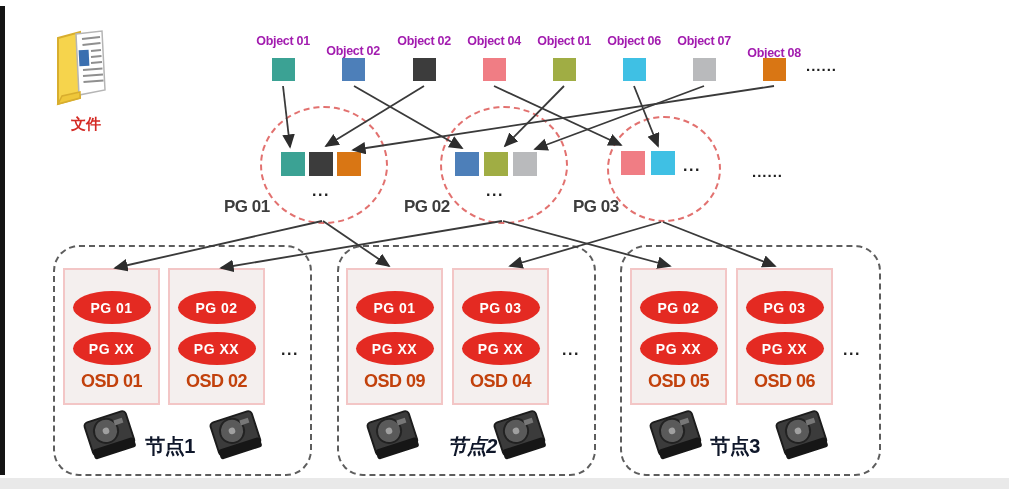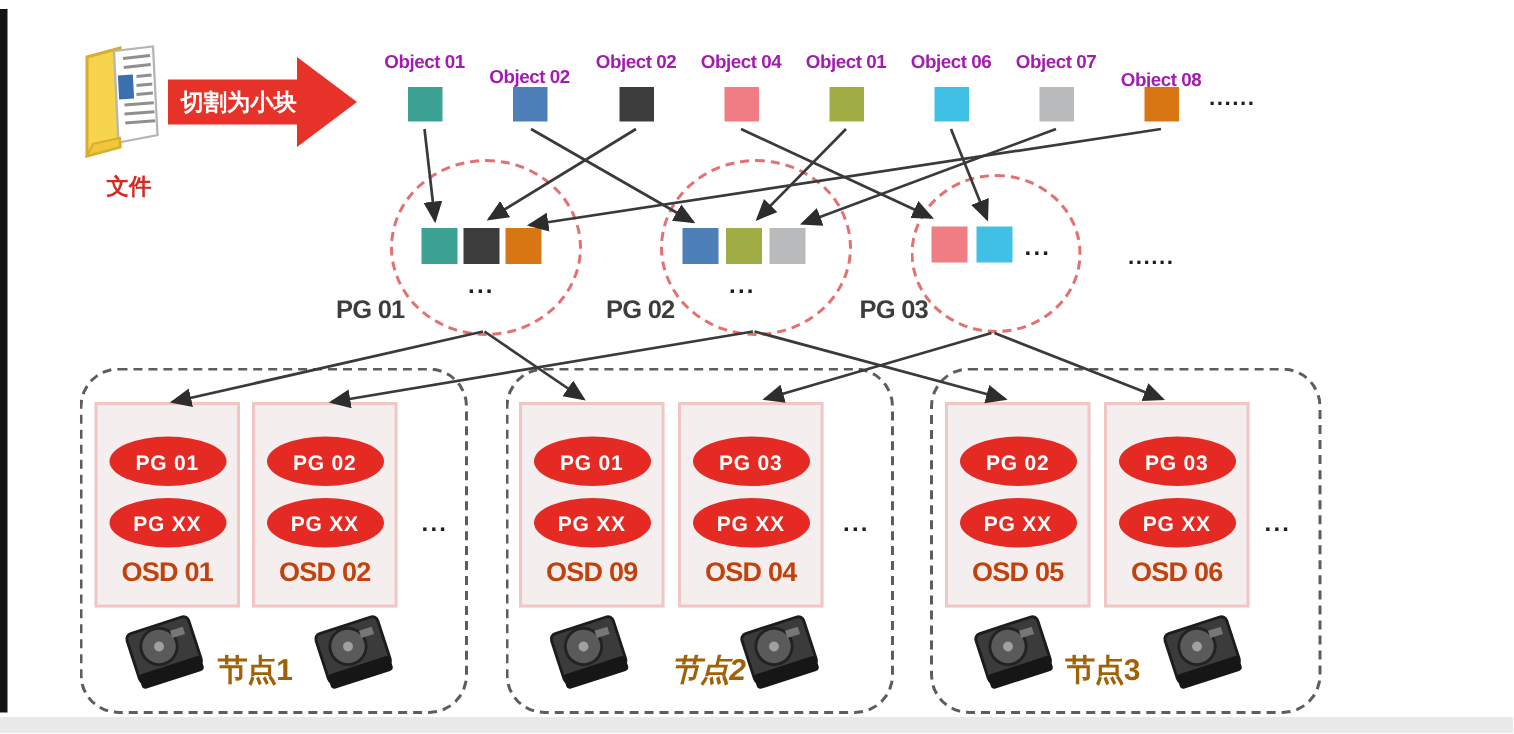"切割为小块" div.split-arrow { html: <div> <svg> <polygon></polygon> </svg> <div>切割为小块</div> </div> -> none }
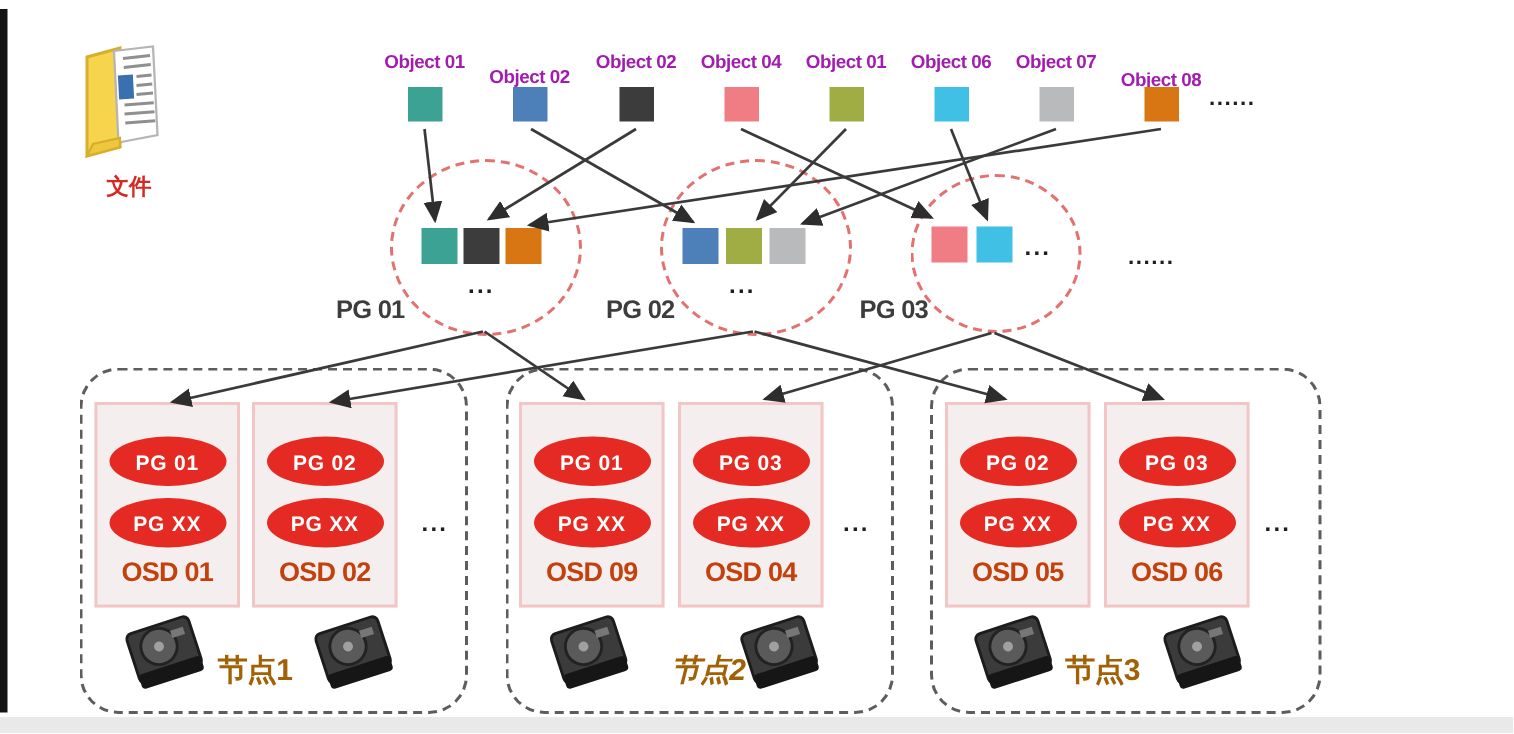"节点1" .node-label { color: #a16207 -> #0f172a }
